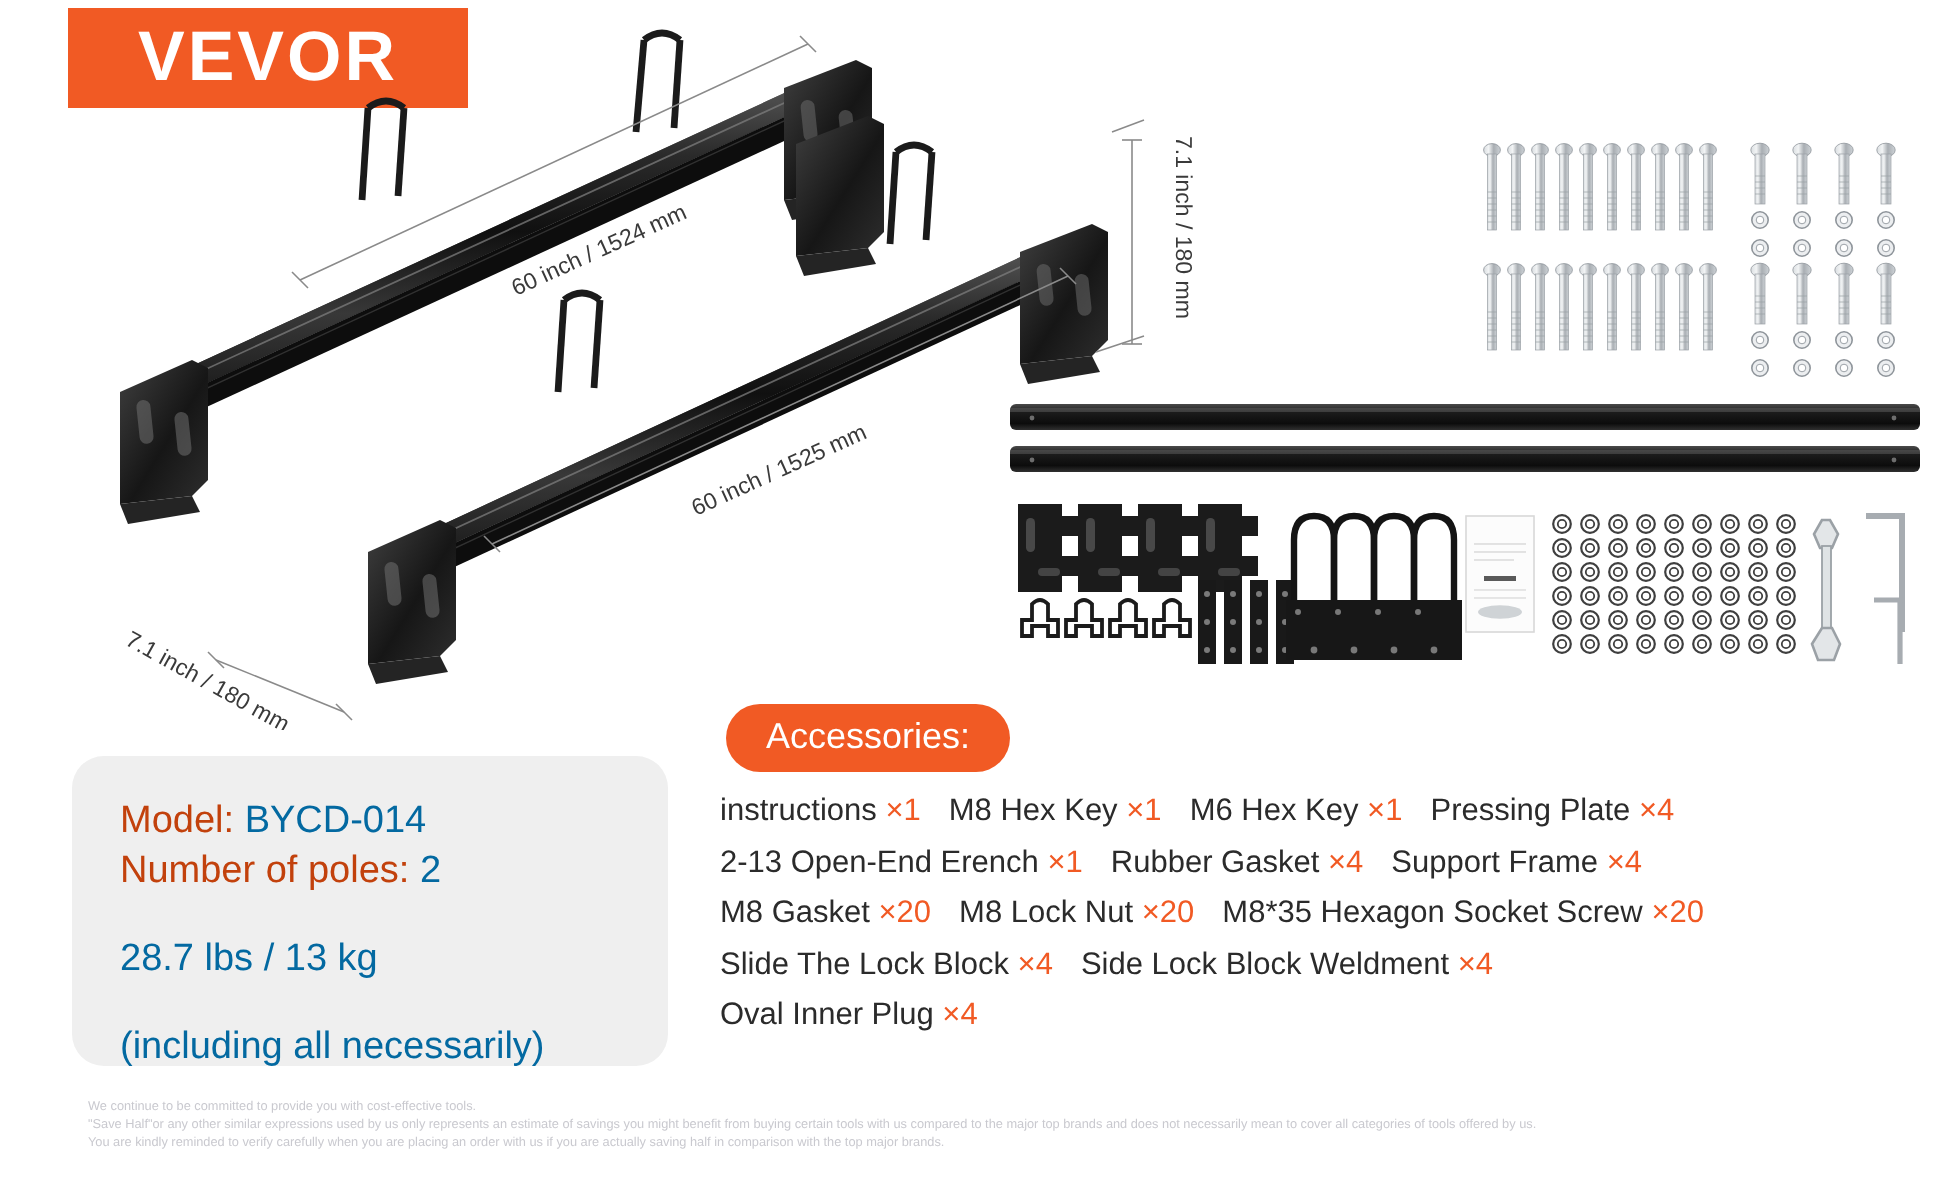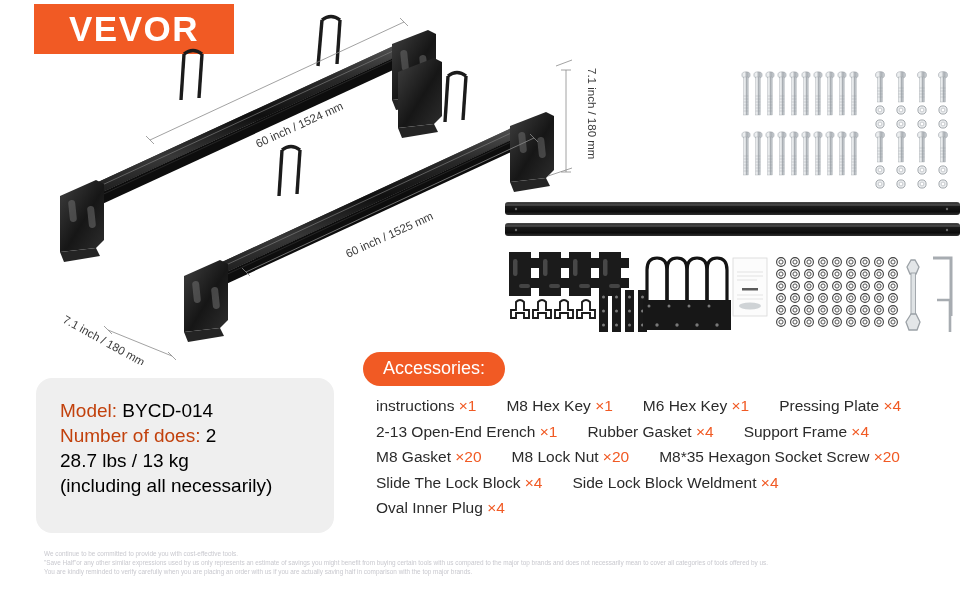"BYCD-014" .spec-value { color: #000000 -> #0369a1; margin-top: none -> 19px }
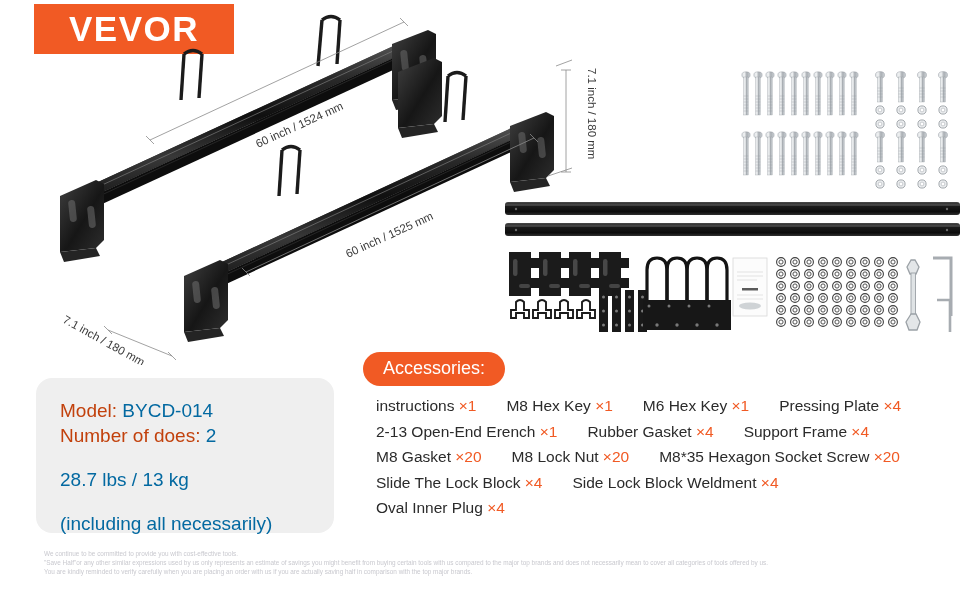"instructions ×1" .acc-item { margin-left: 16px -> none }
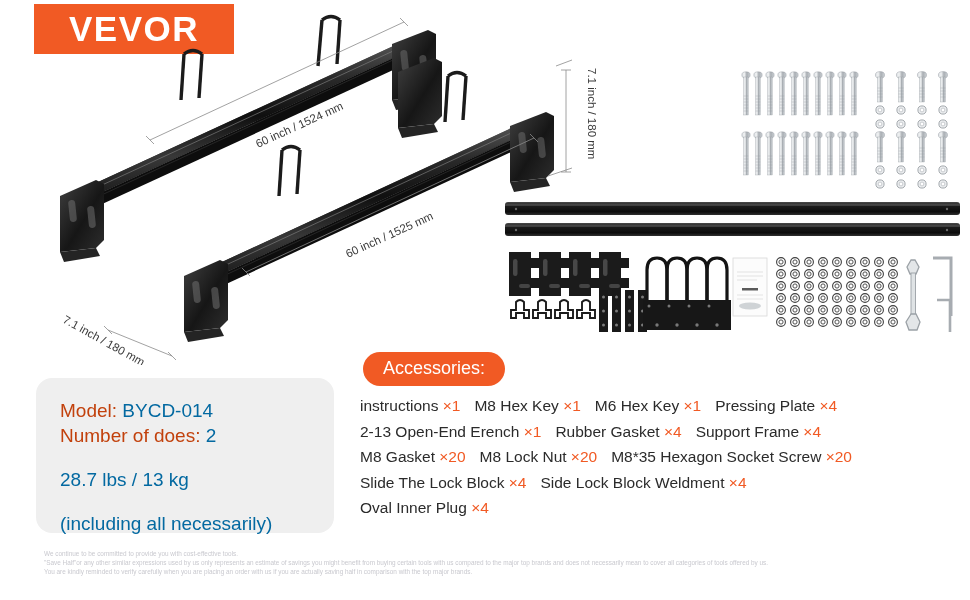"Number of does:" span.spec-label { text: does -> poles }
